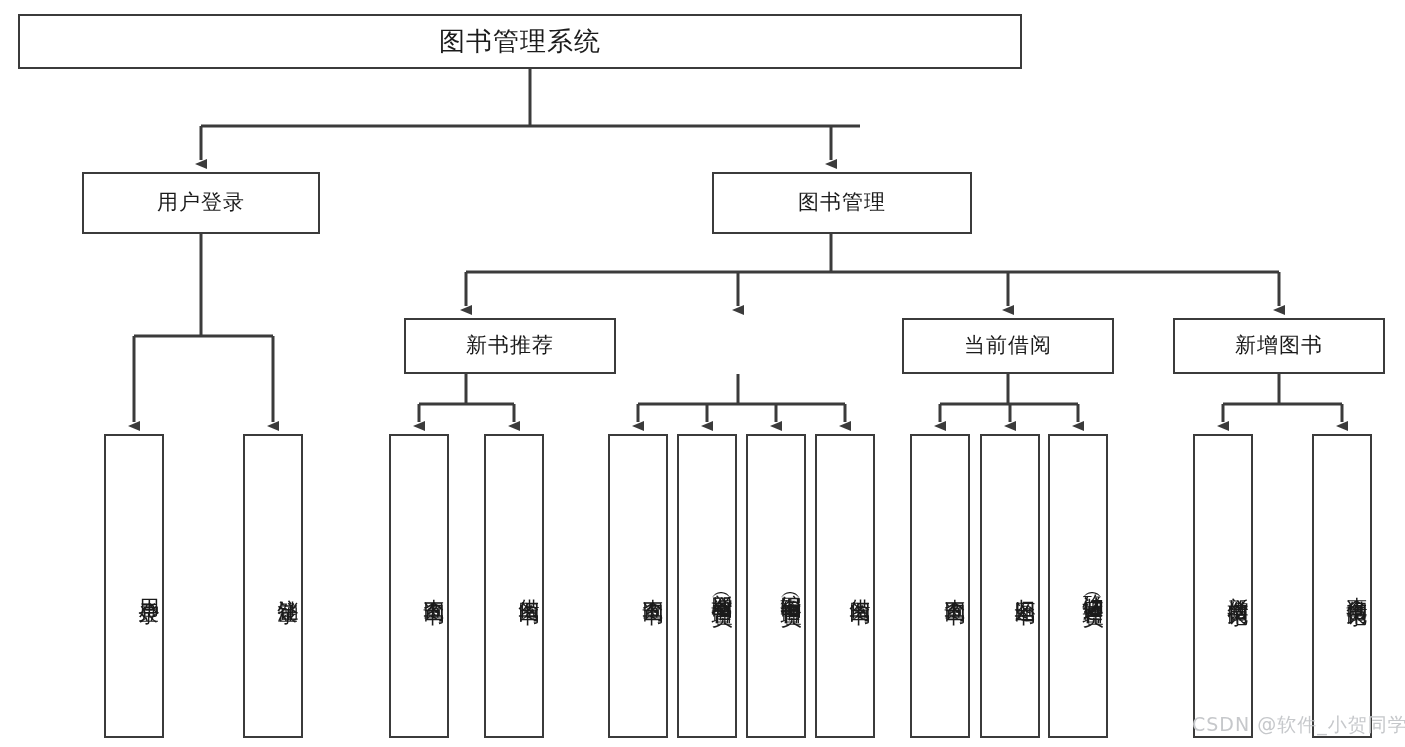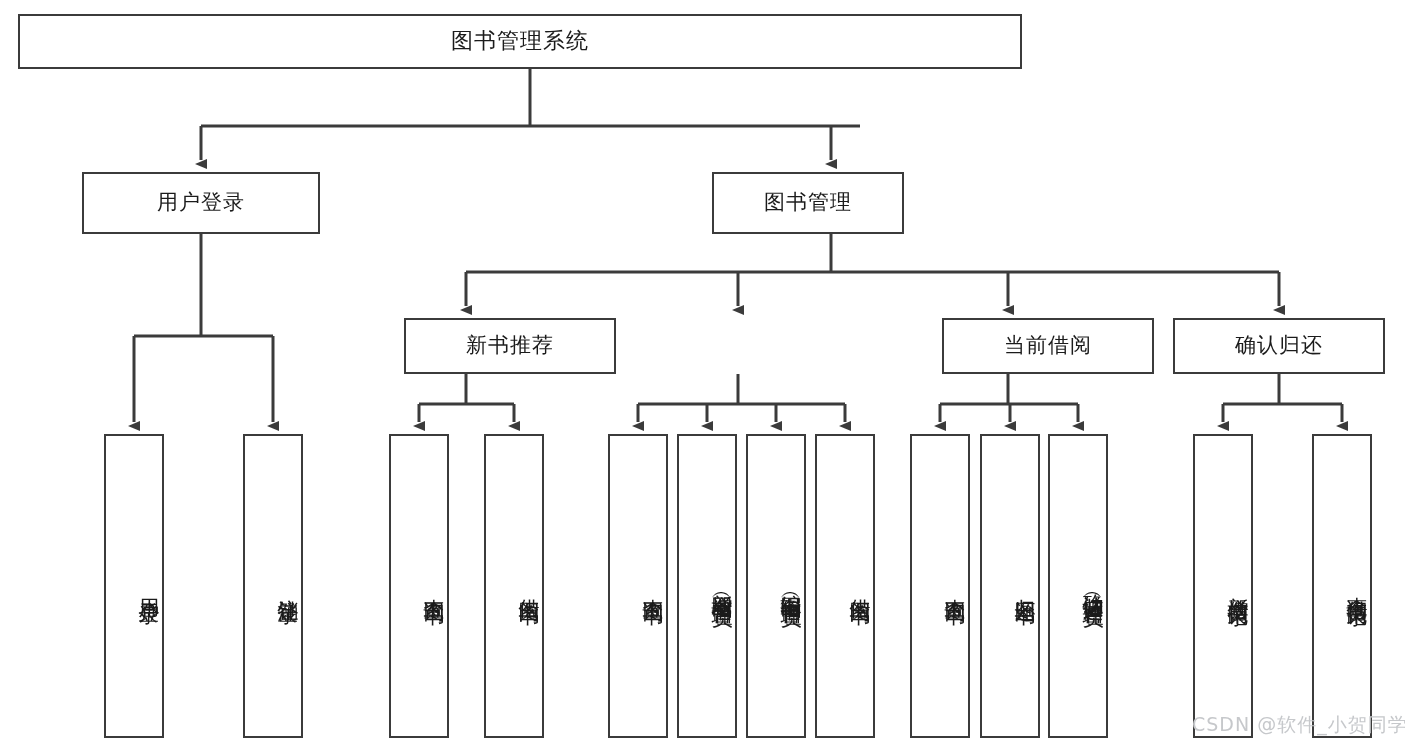"图书管理系统" .node.root { font-size: 22px -> 26px }
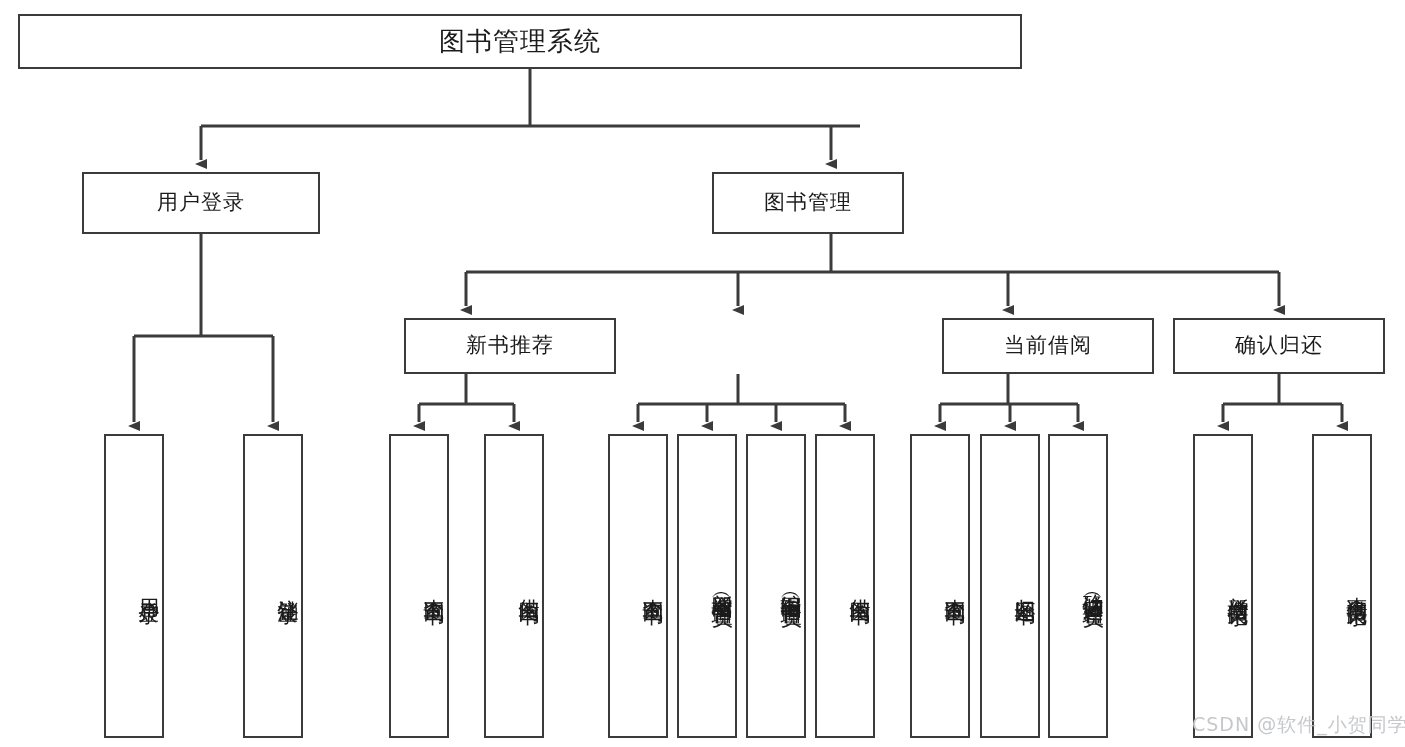"图书管理" div.node { width: 192px -> 260px }
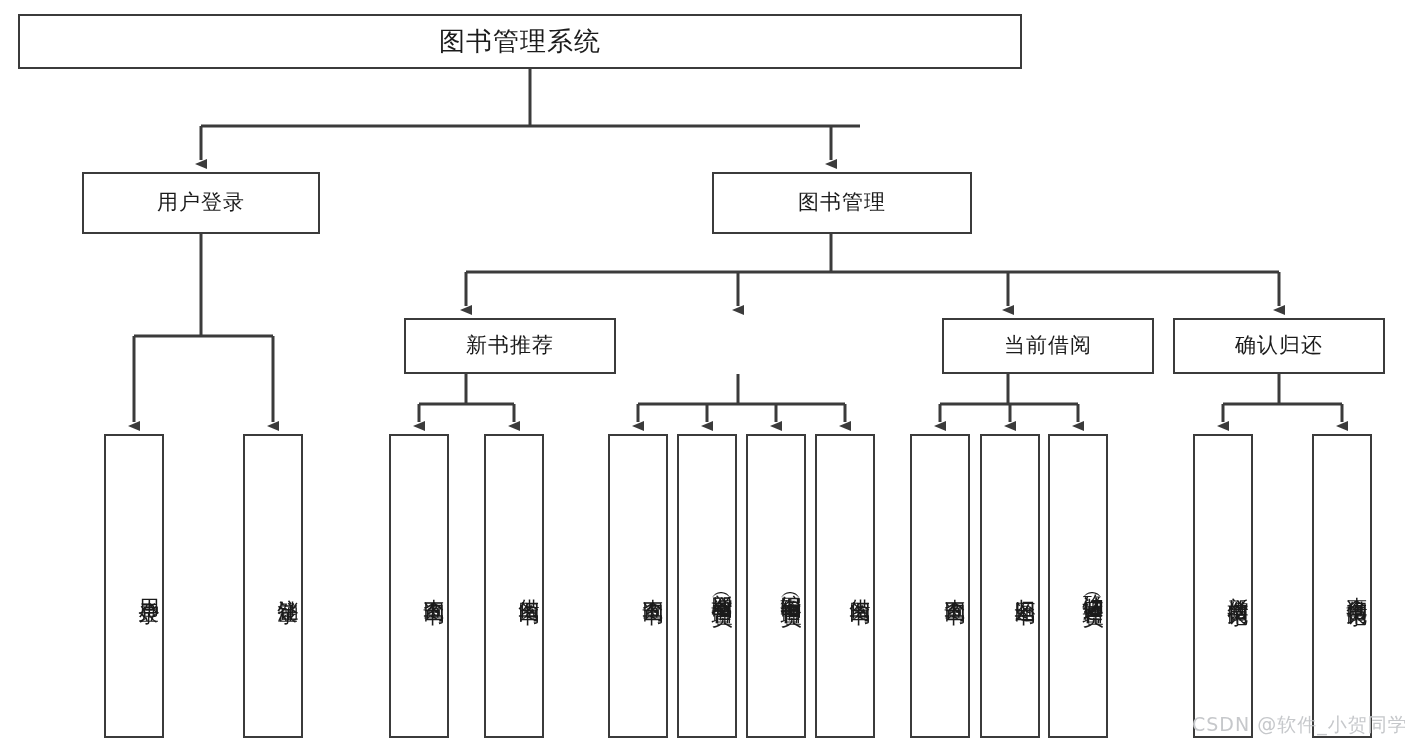"当前借阅" div.node { margin-left: 40px -> none }
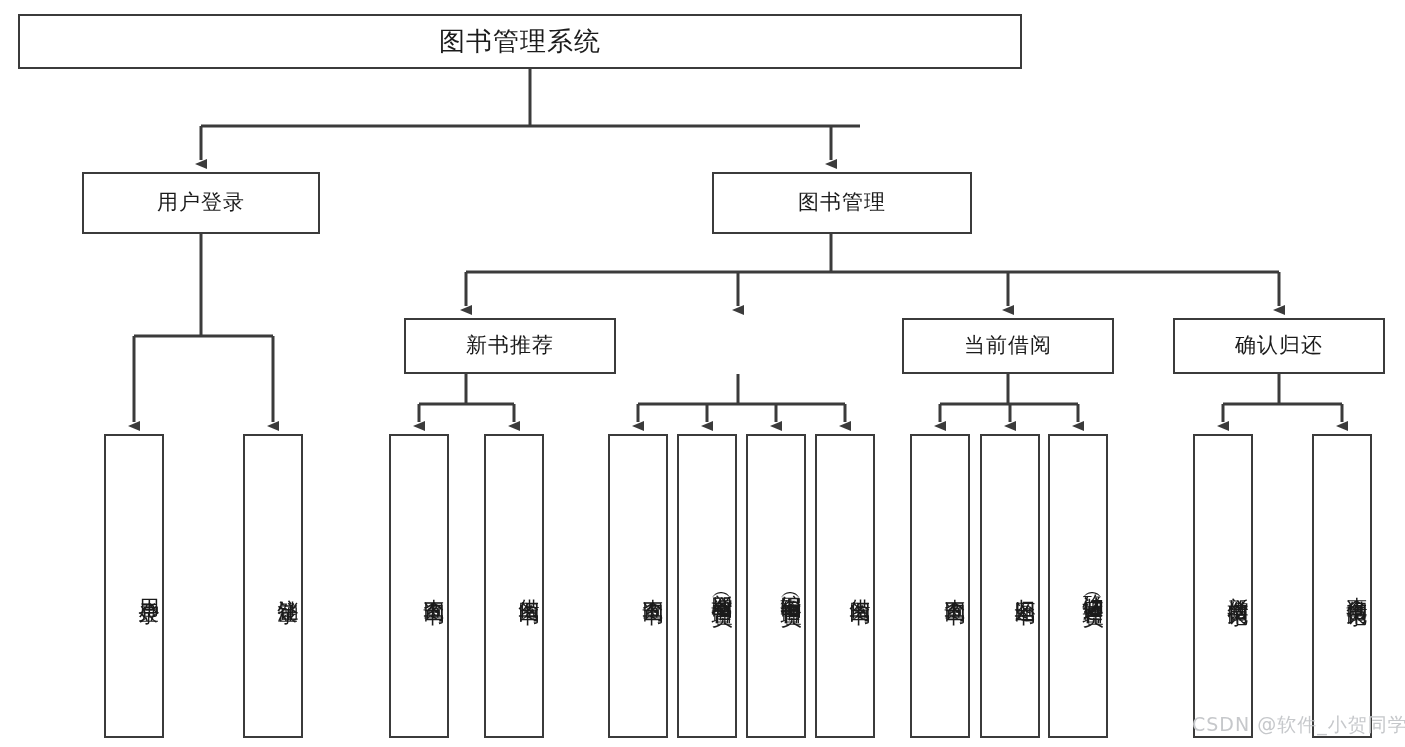"确认归还" span { text: 确认归还 -> 新增图书 }
